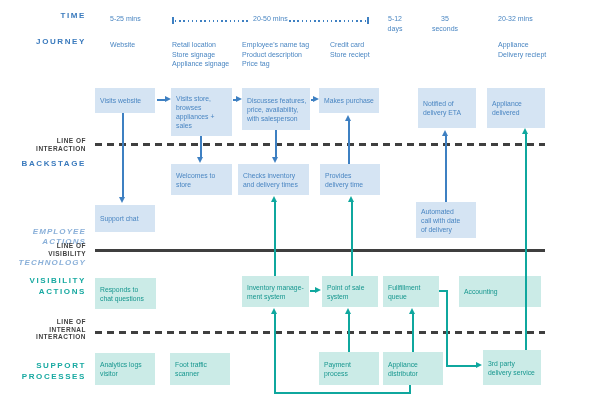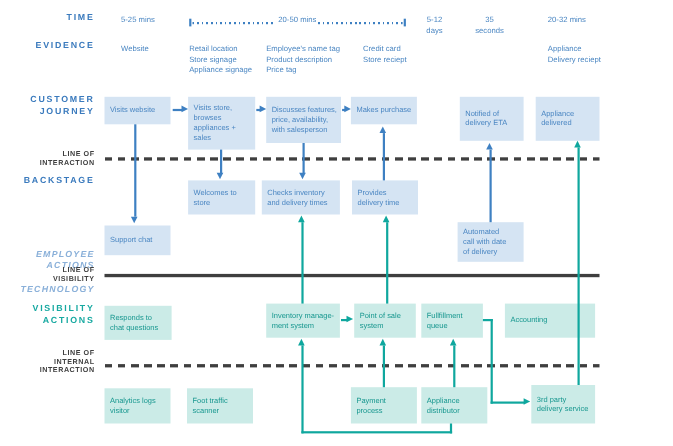"EVIDENCE" div.lbl { text: EVIDENCE -> JOURNEY }
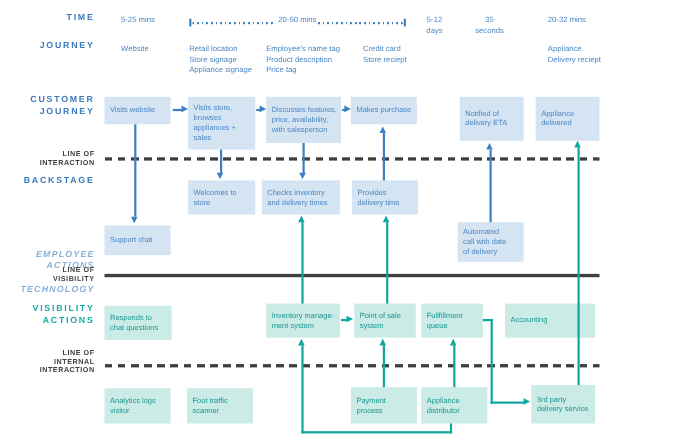"CUSTOMER" div.lbl { html: <div>CUSTOMER JOURNEY</div> -> none }
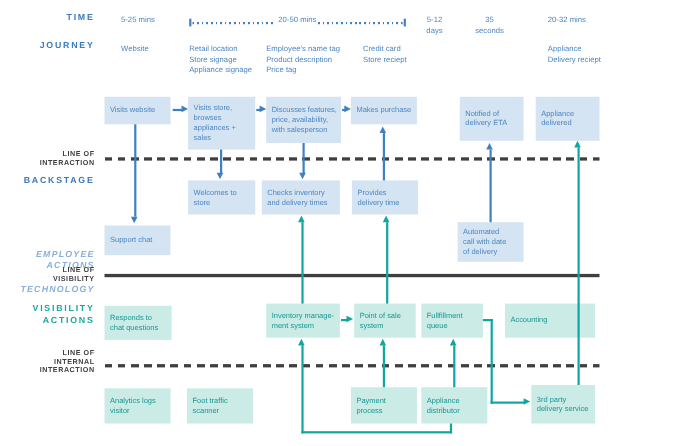"SUPPORT" div.lbl { html: none -> <div>SUPPORT PROCESSES</div> }
